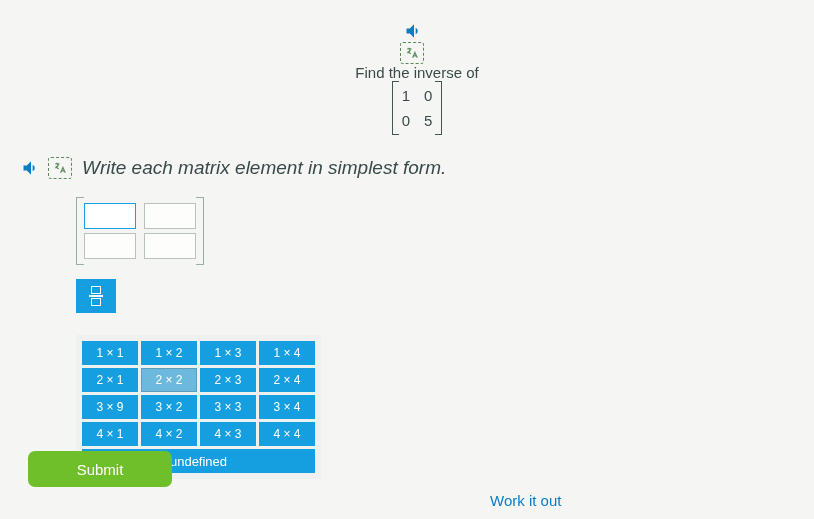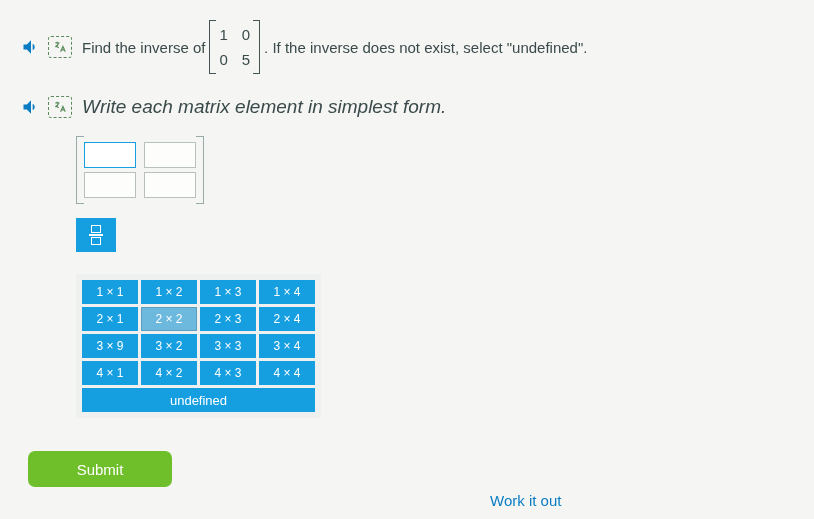"Find the inverse of" .prompt-row { flex-direction: none -> column }
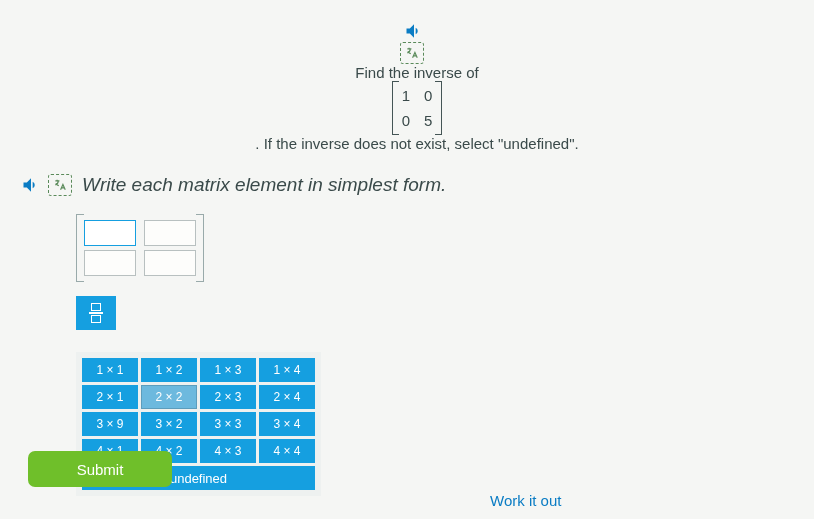". If the inverse does" span.text { html: <span>. If the inverse does not exist, select "undefined".</span> -> none }
